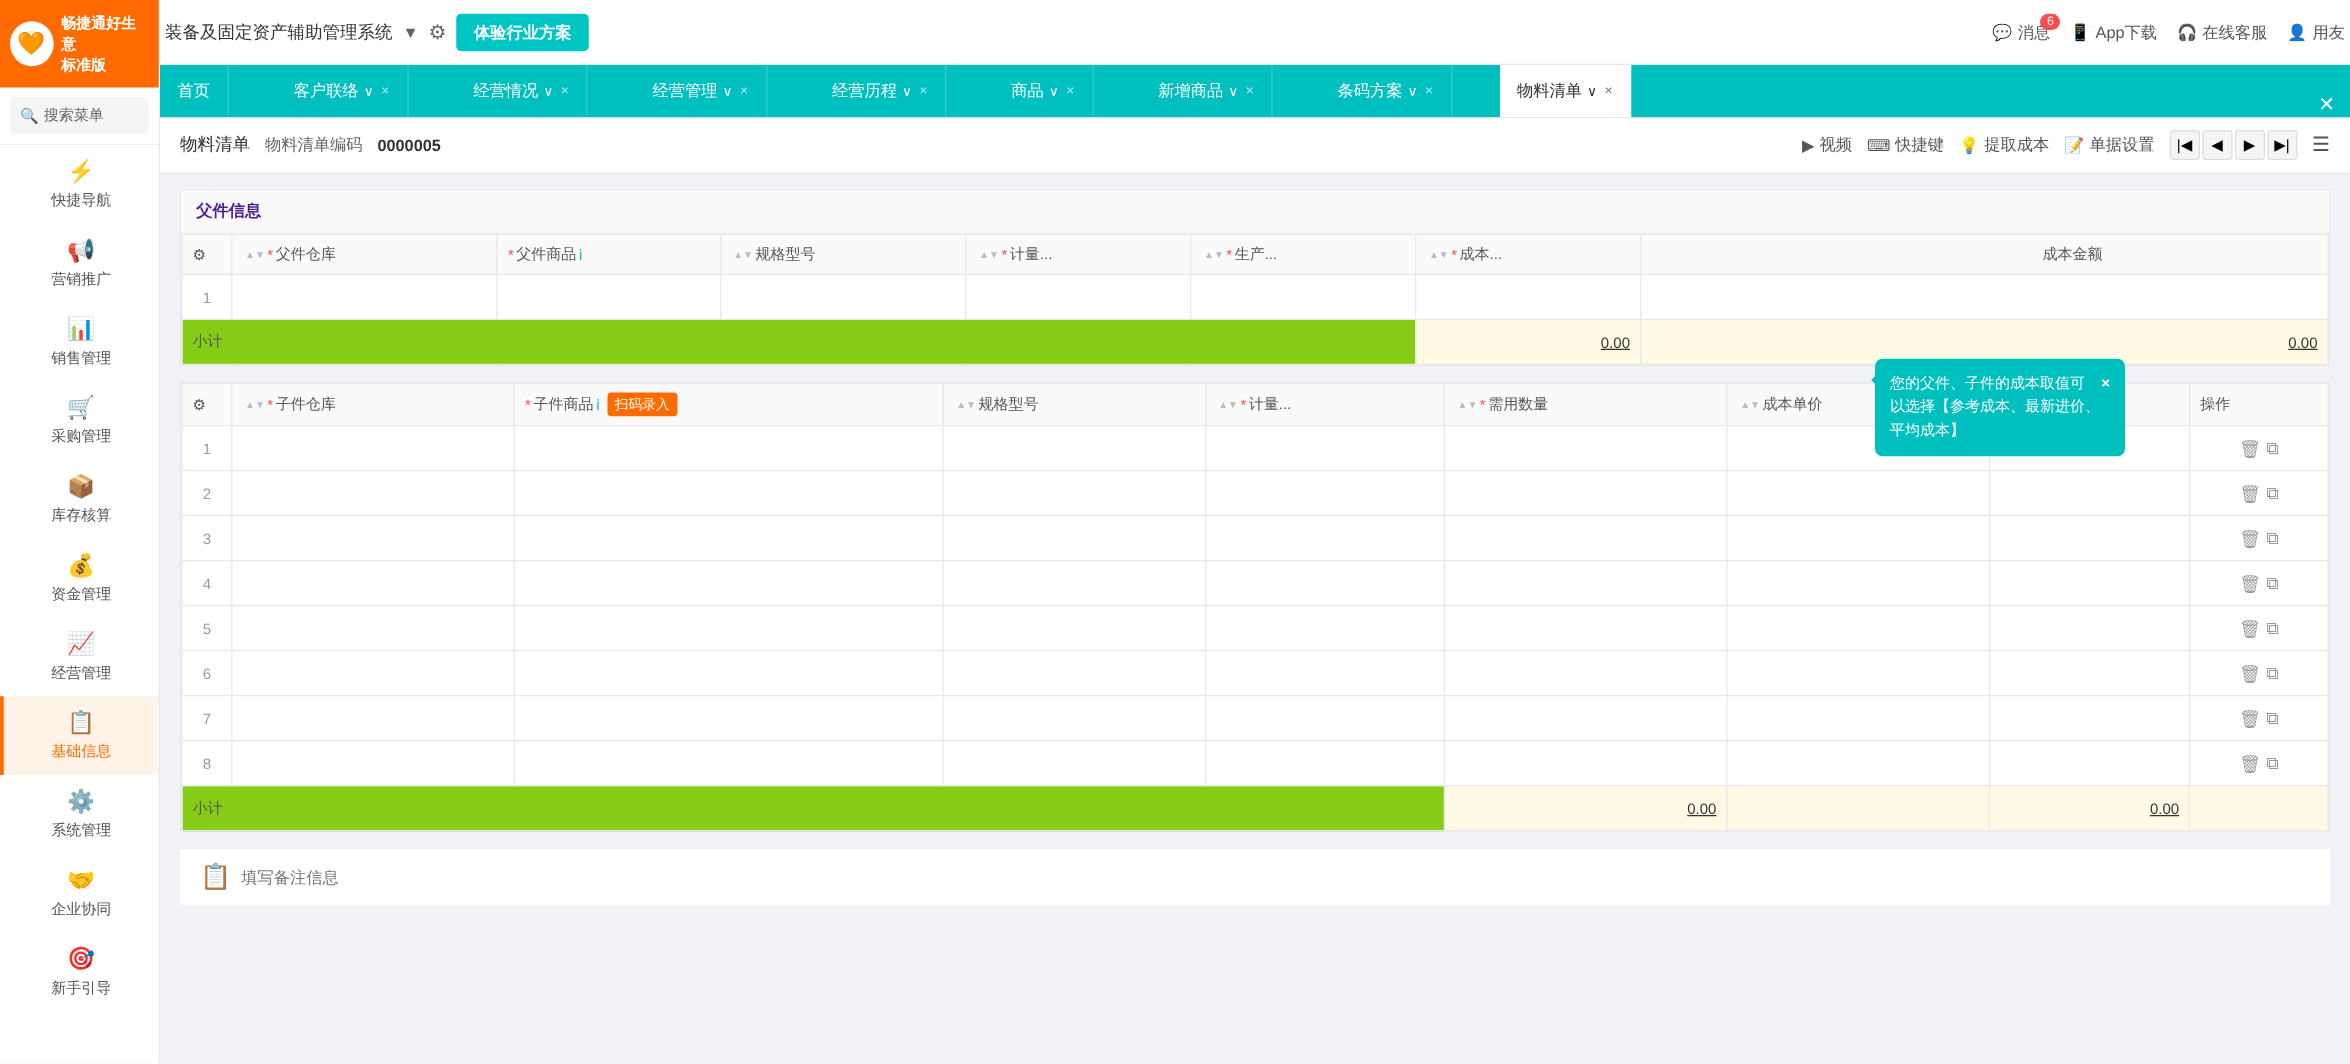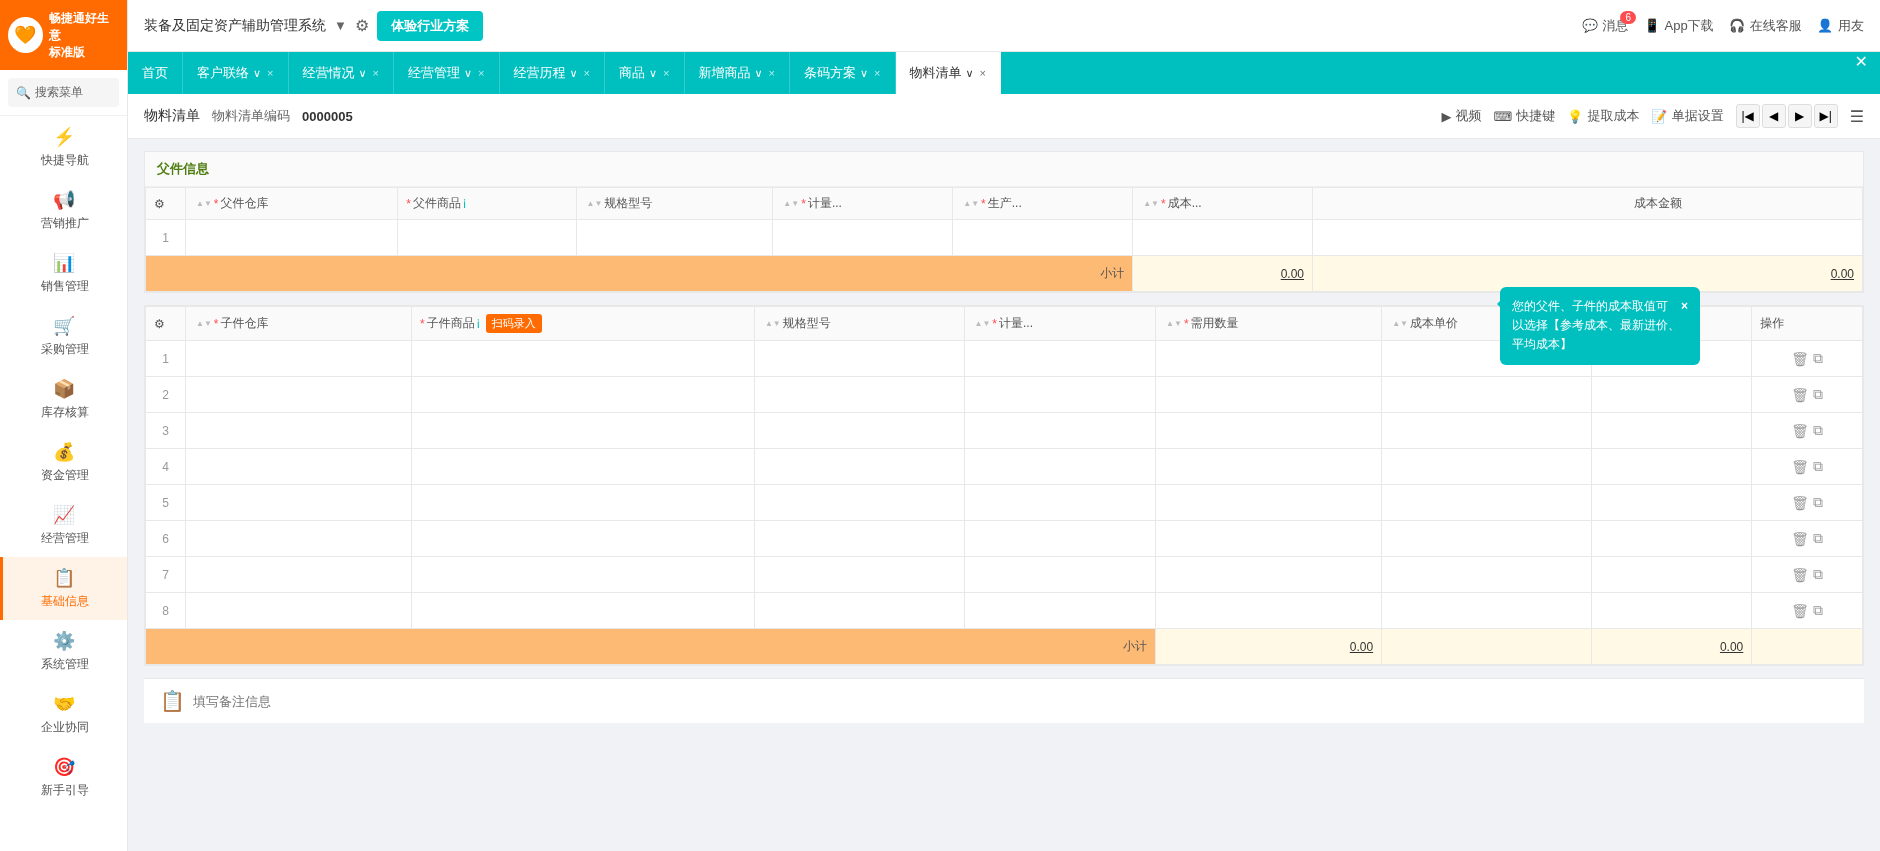"装备及固定资产辅助管理系统" .top-header { padding: 0 16px -> 0 4px }
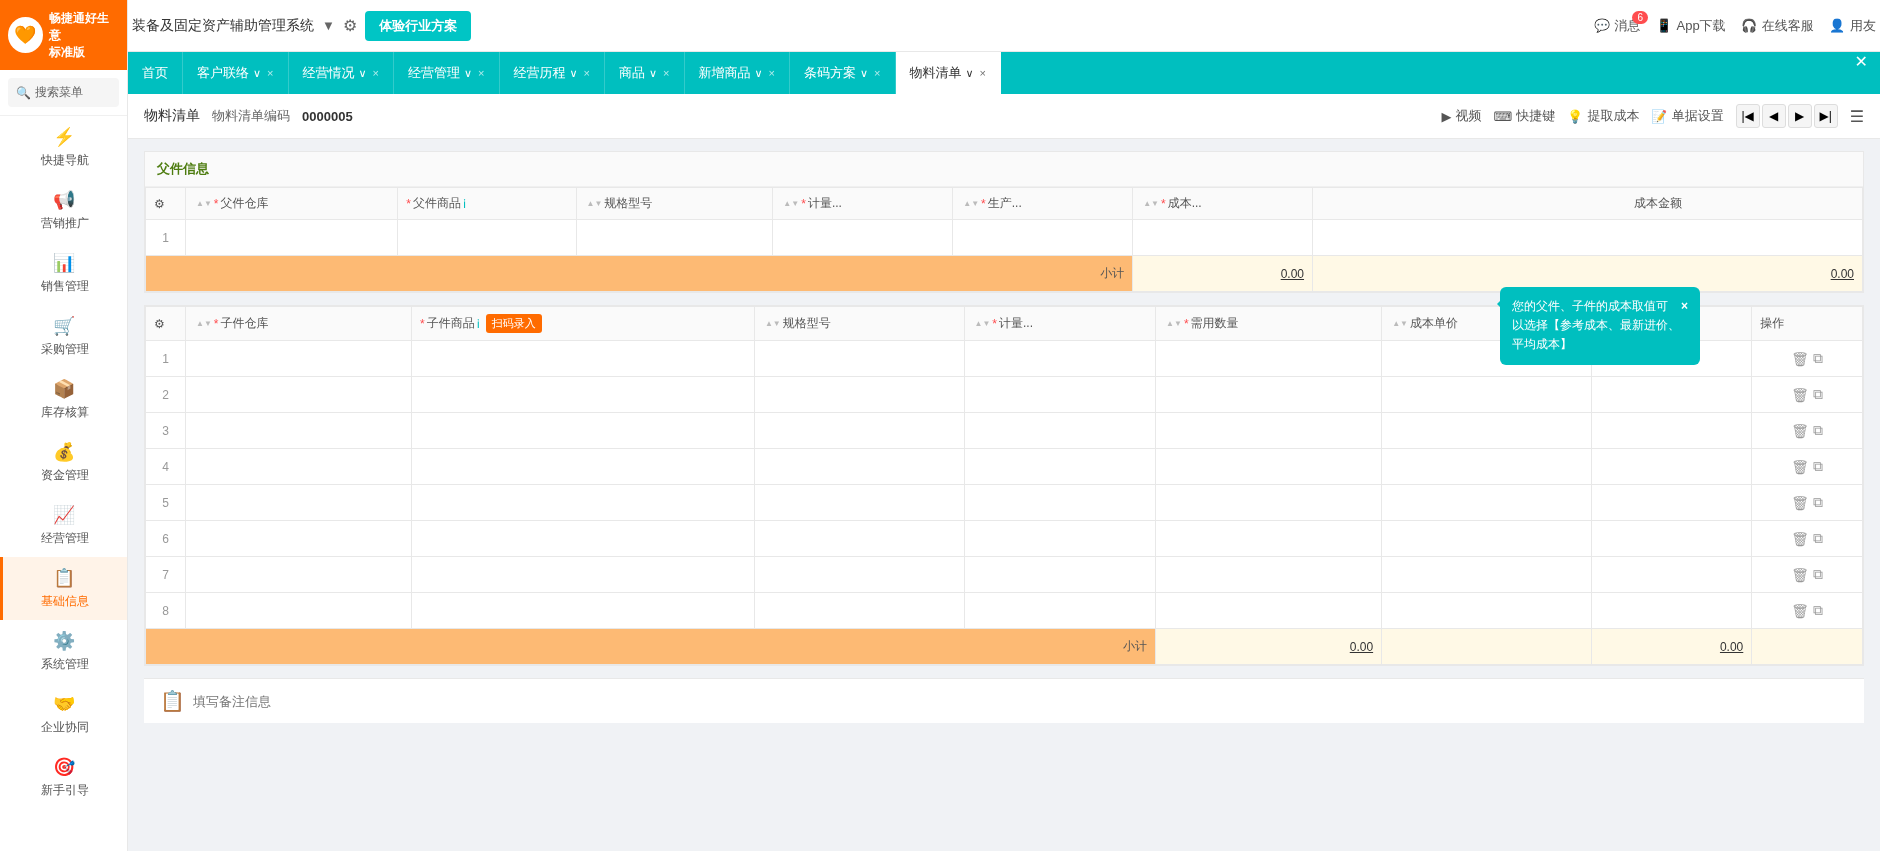"首页" .nav-tabs { align-items: flex-start -> flex-end; gap: none -> 38px }
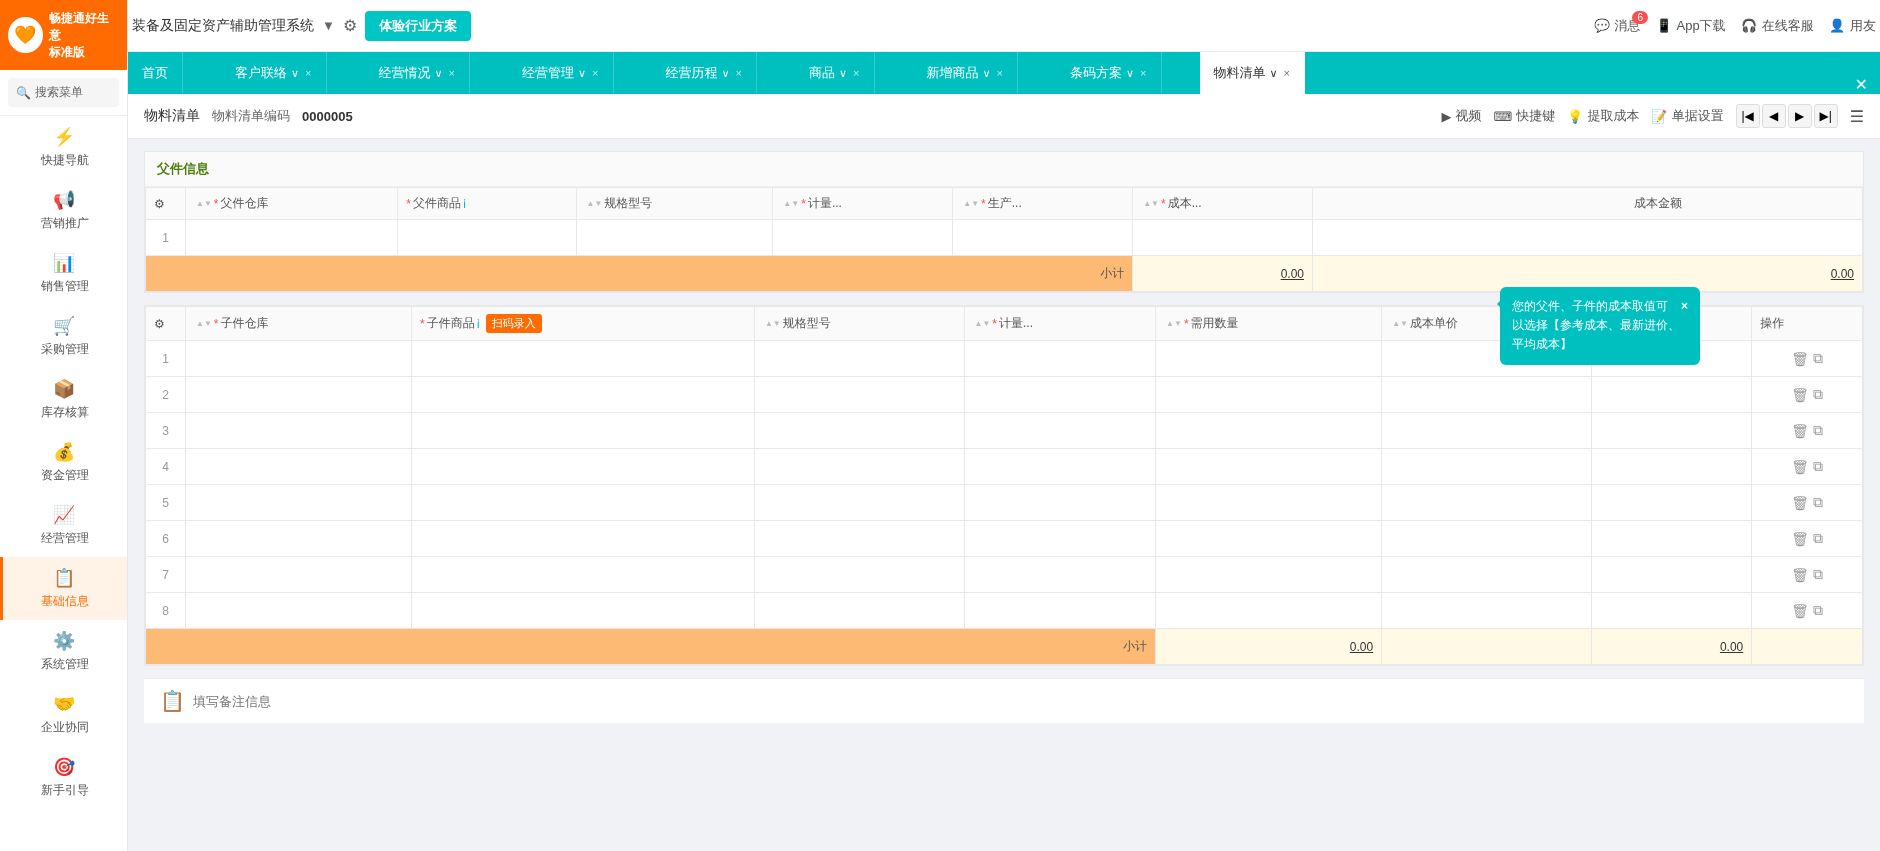"父件信息" .section-title { color: #4d7c0f -> #4c1d95 }
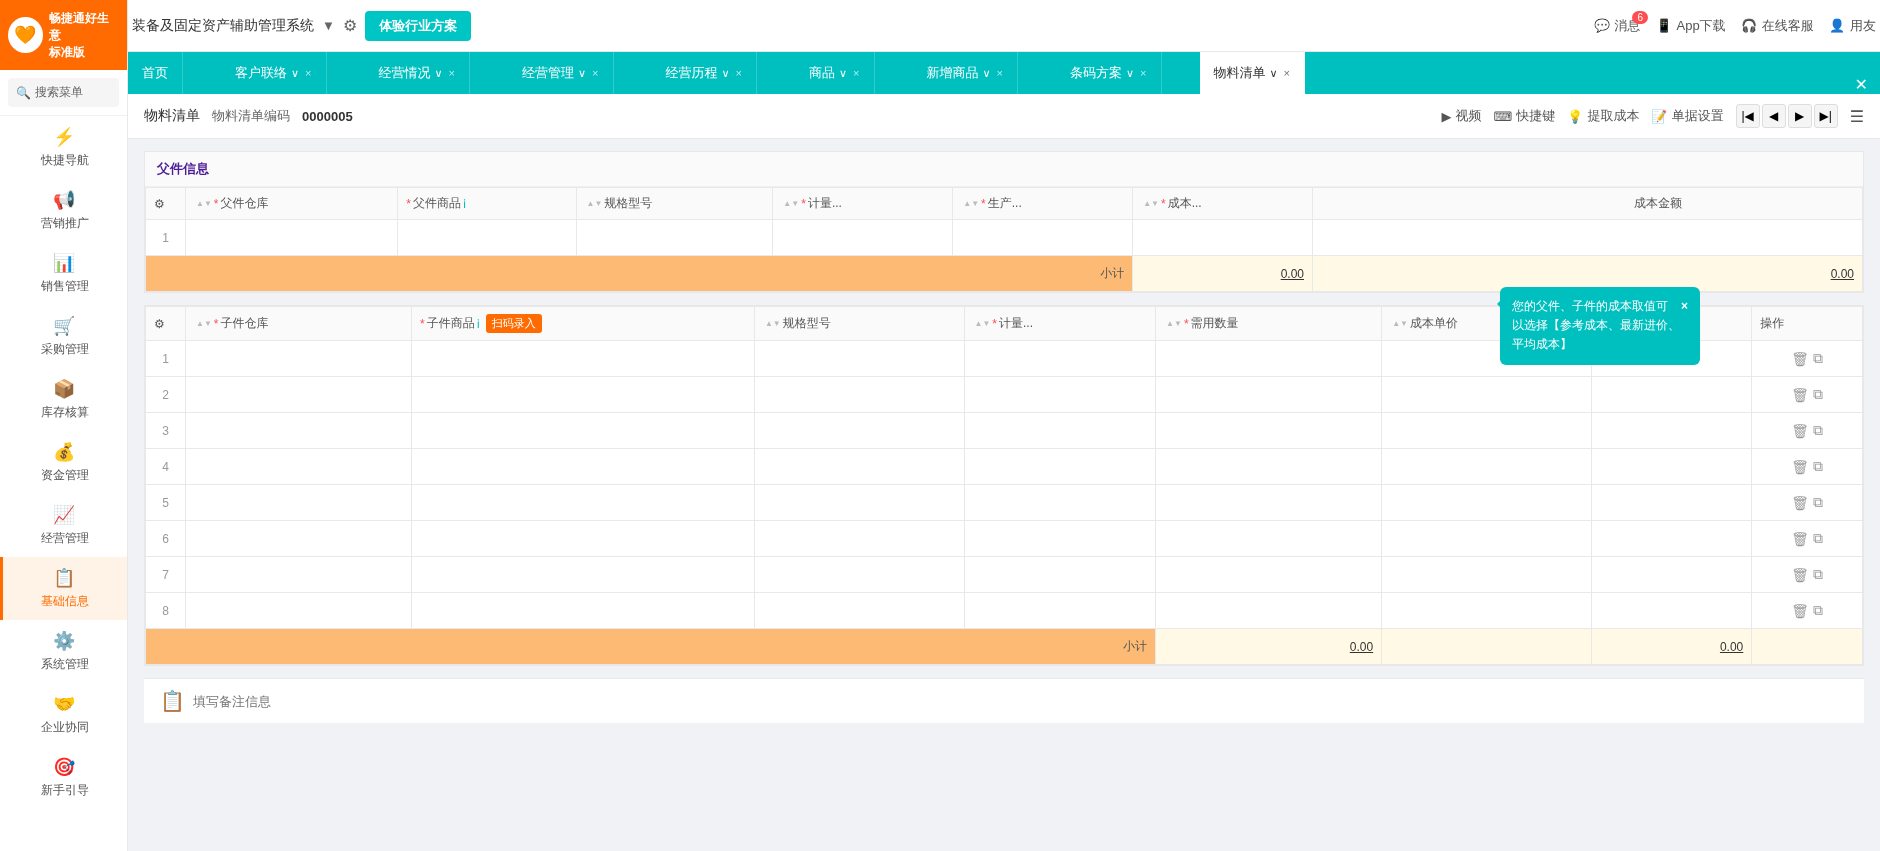"小计" .data-table td.subtotal-label { background: #fdba74 -> #84cc16; text-align: right -> left }
